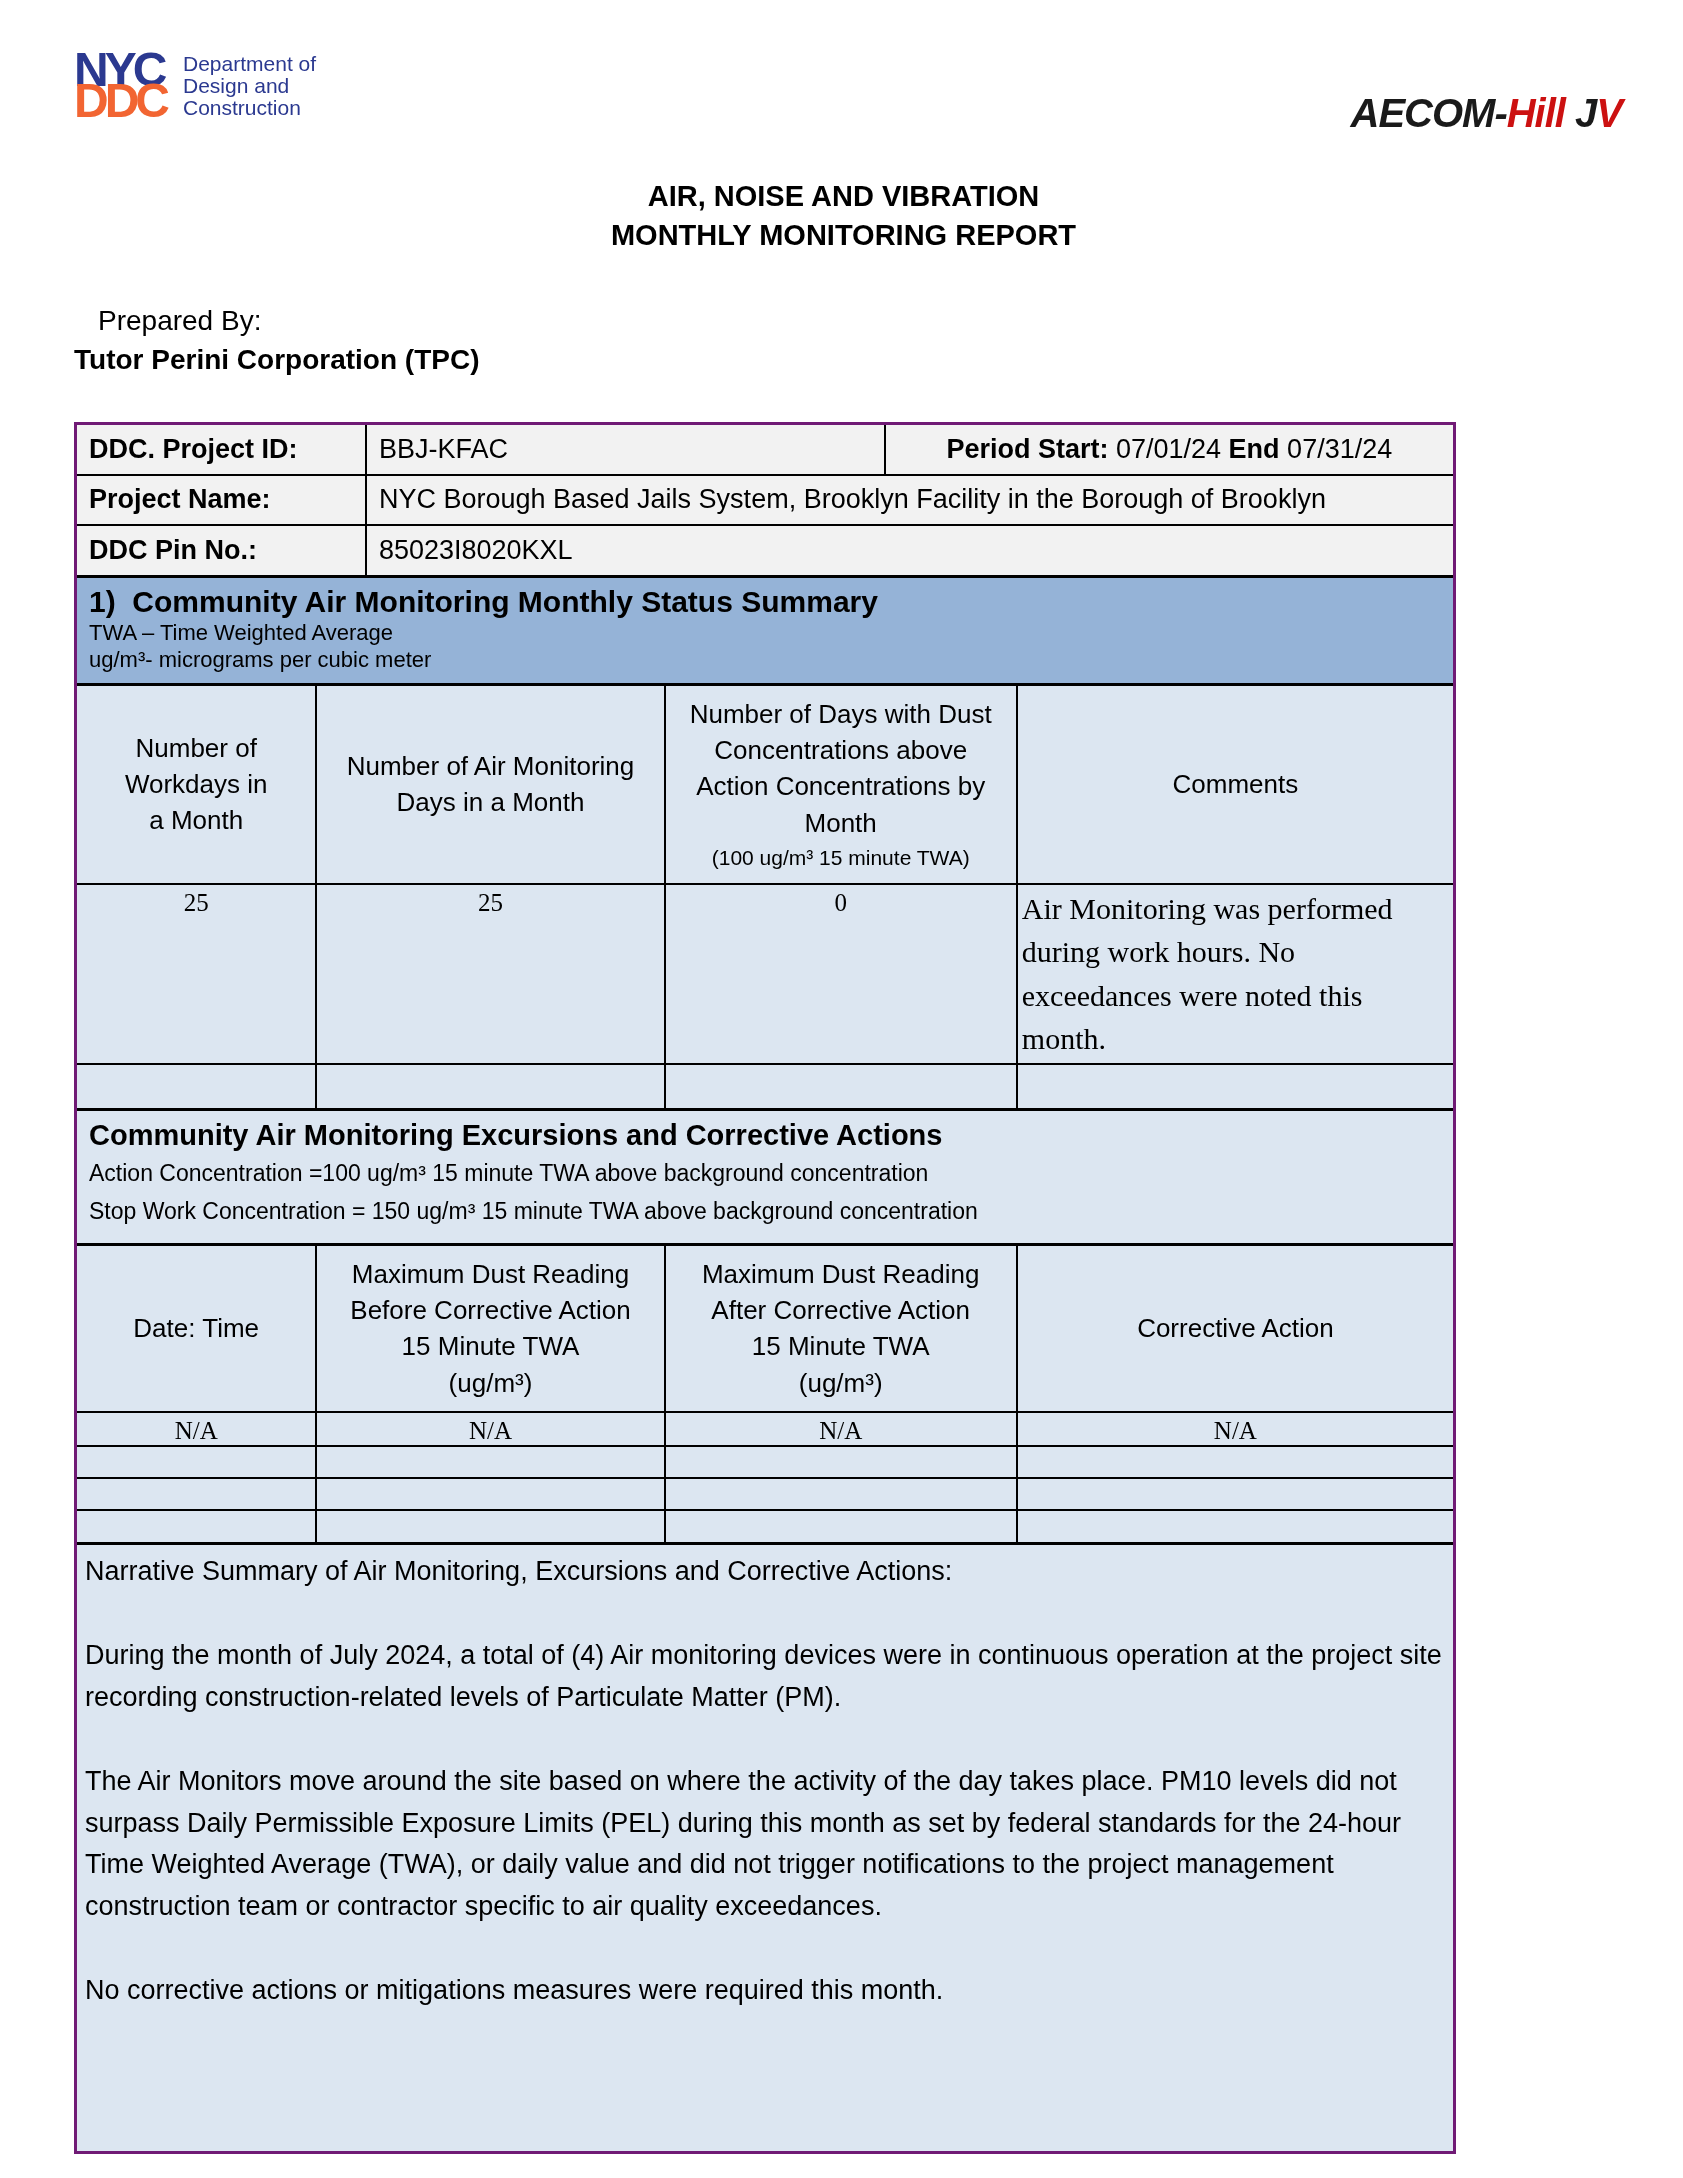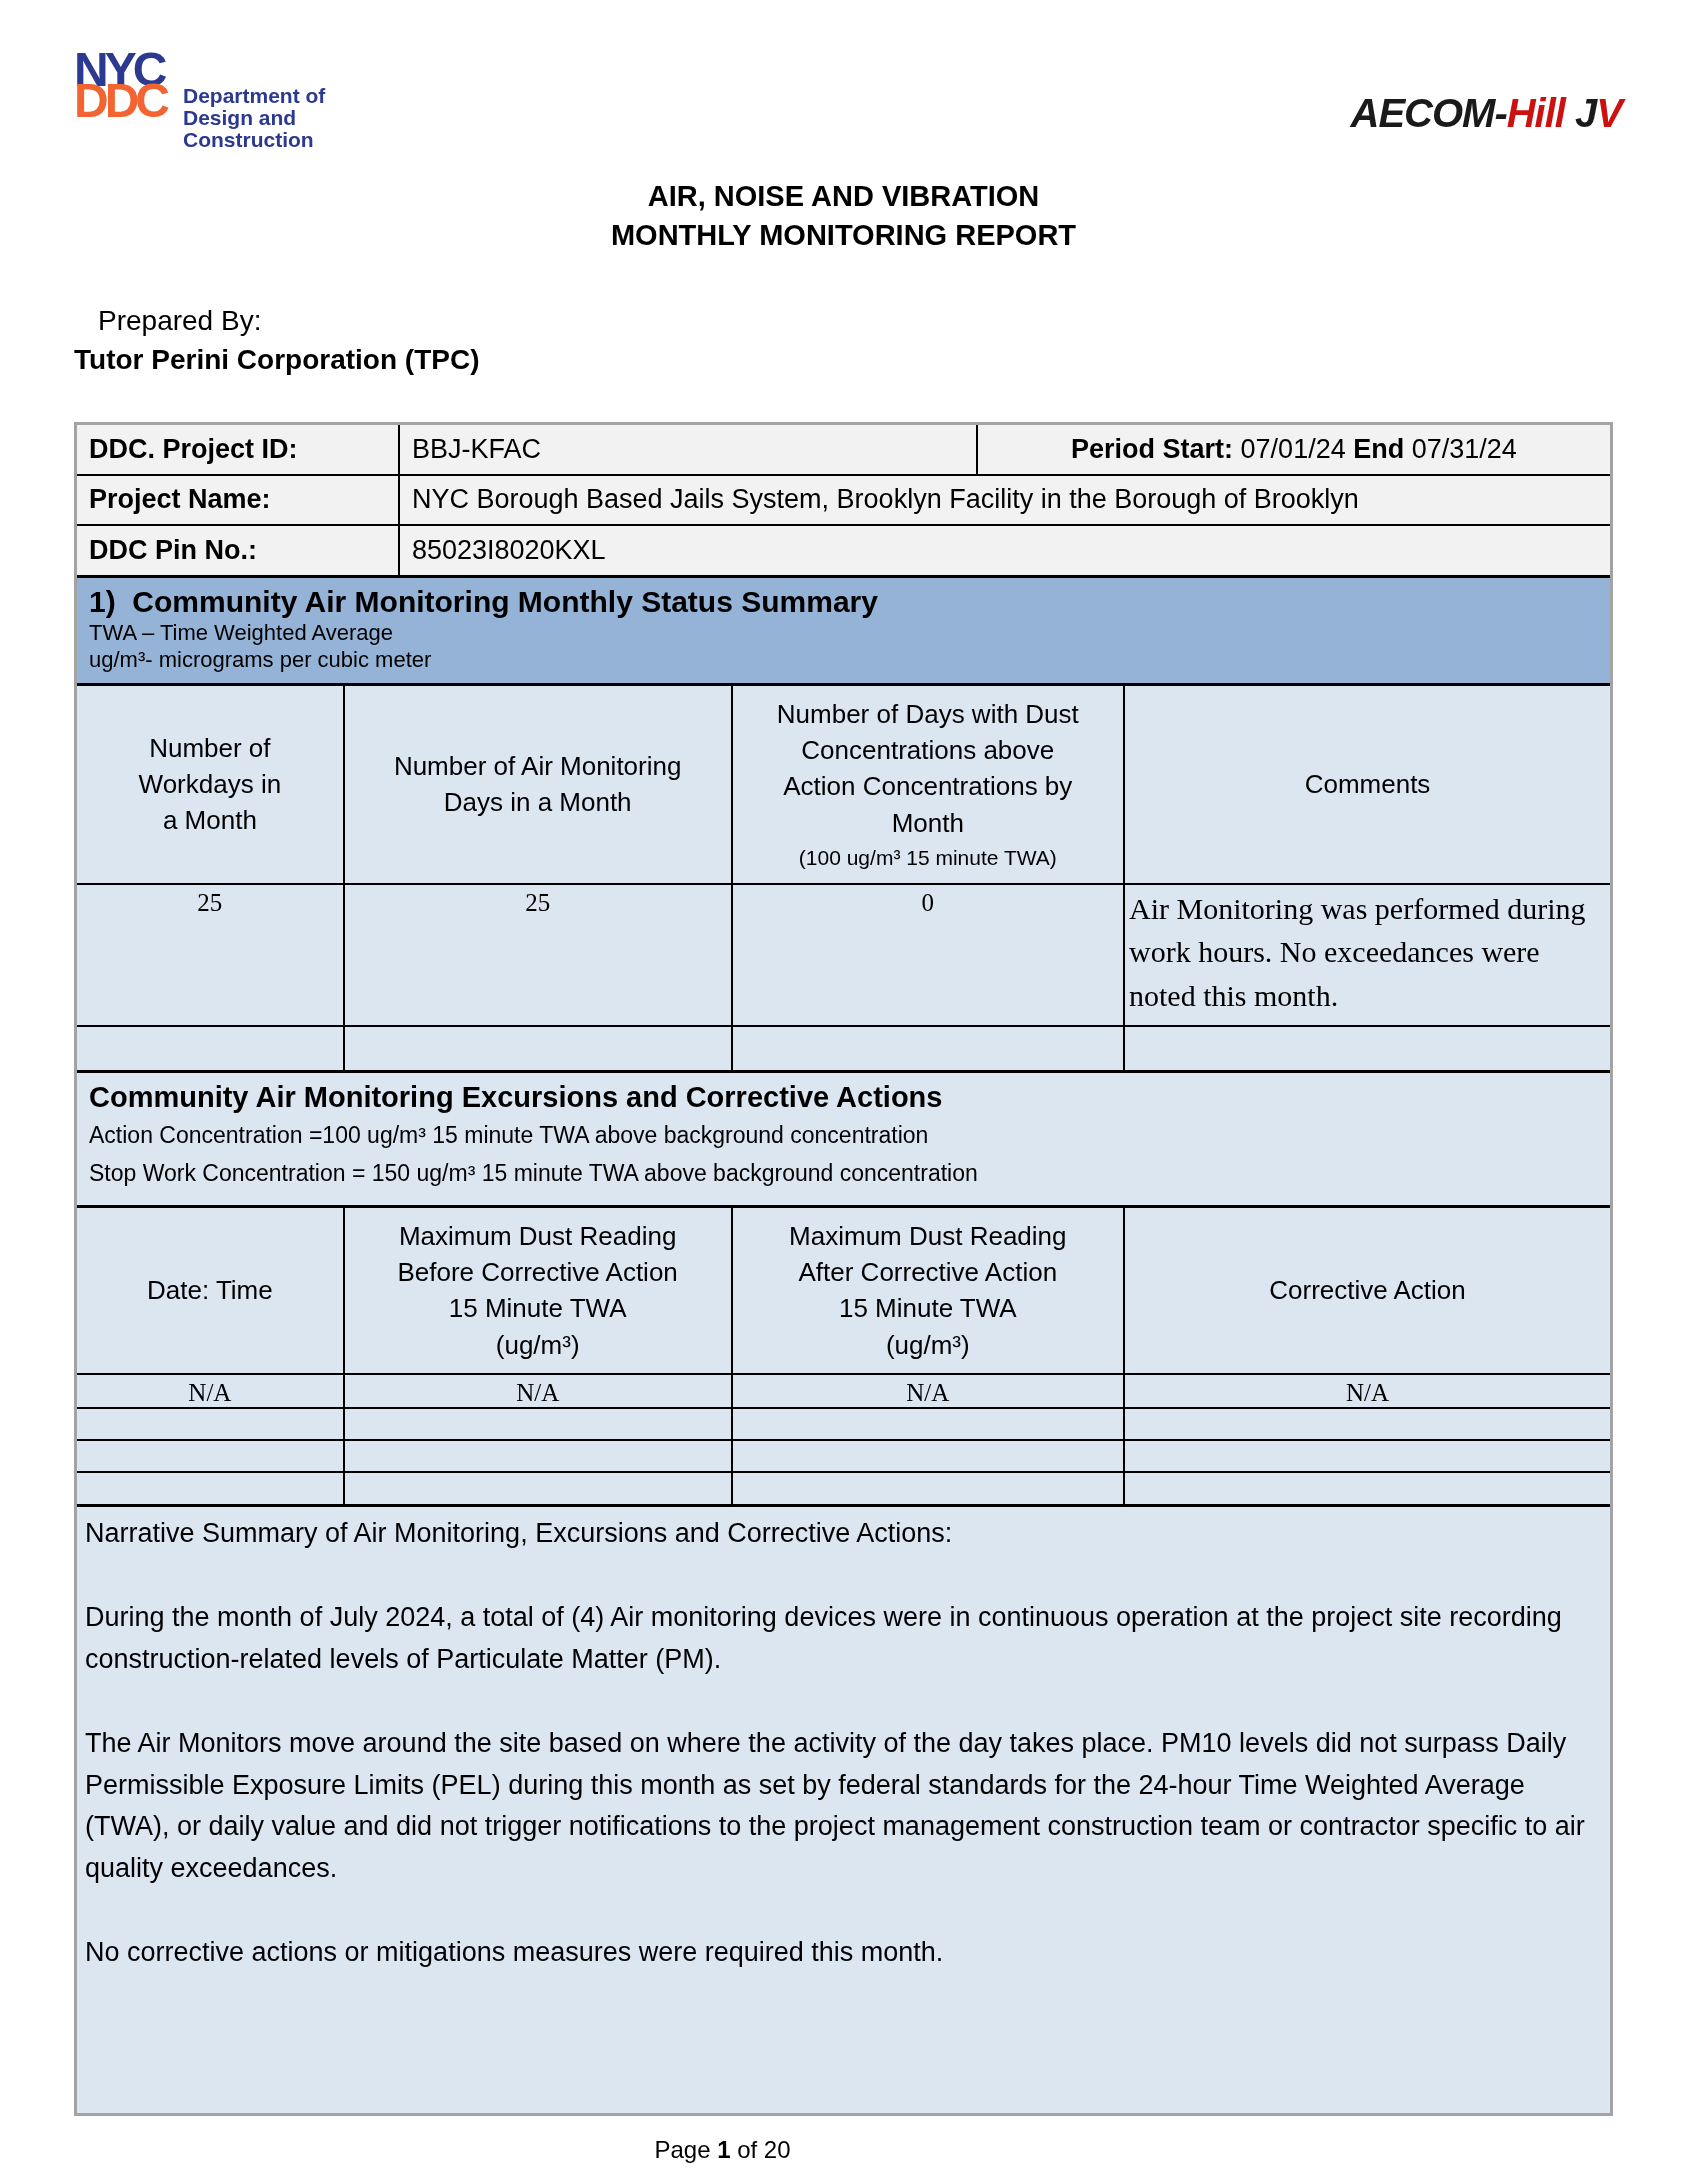"Department of" .logo-dept { font-weight: bold -> normal; margin-top: 32px -> none }
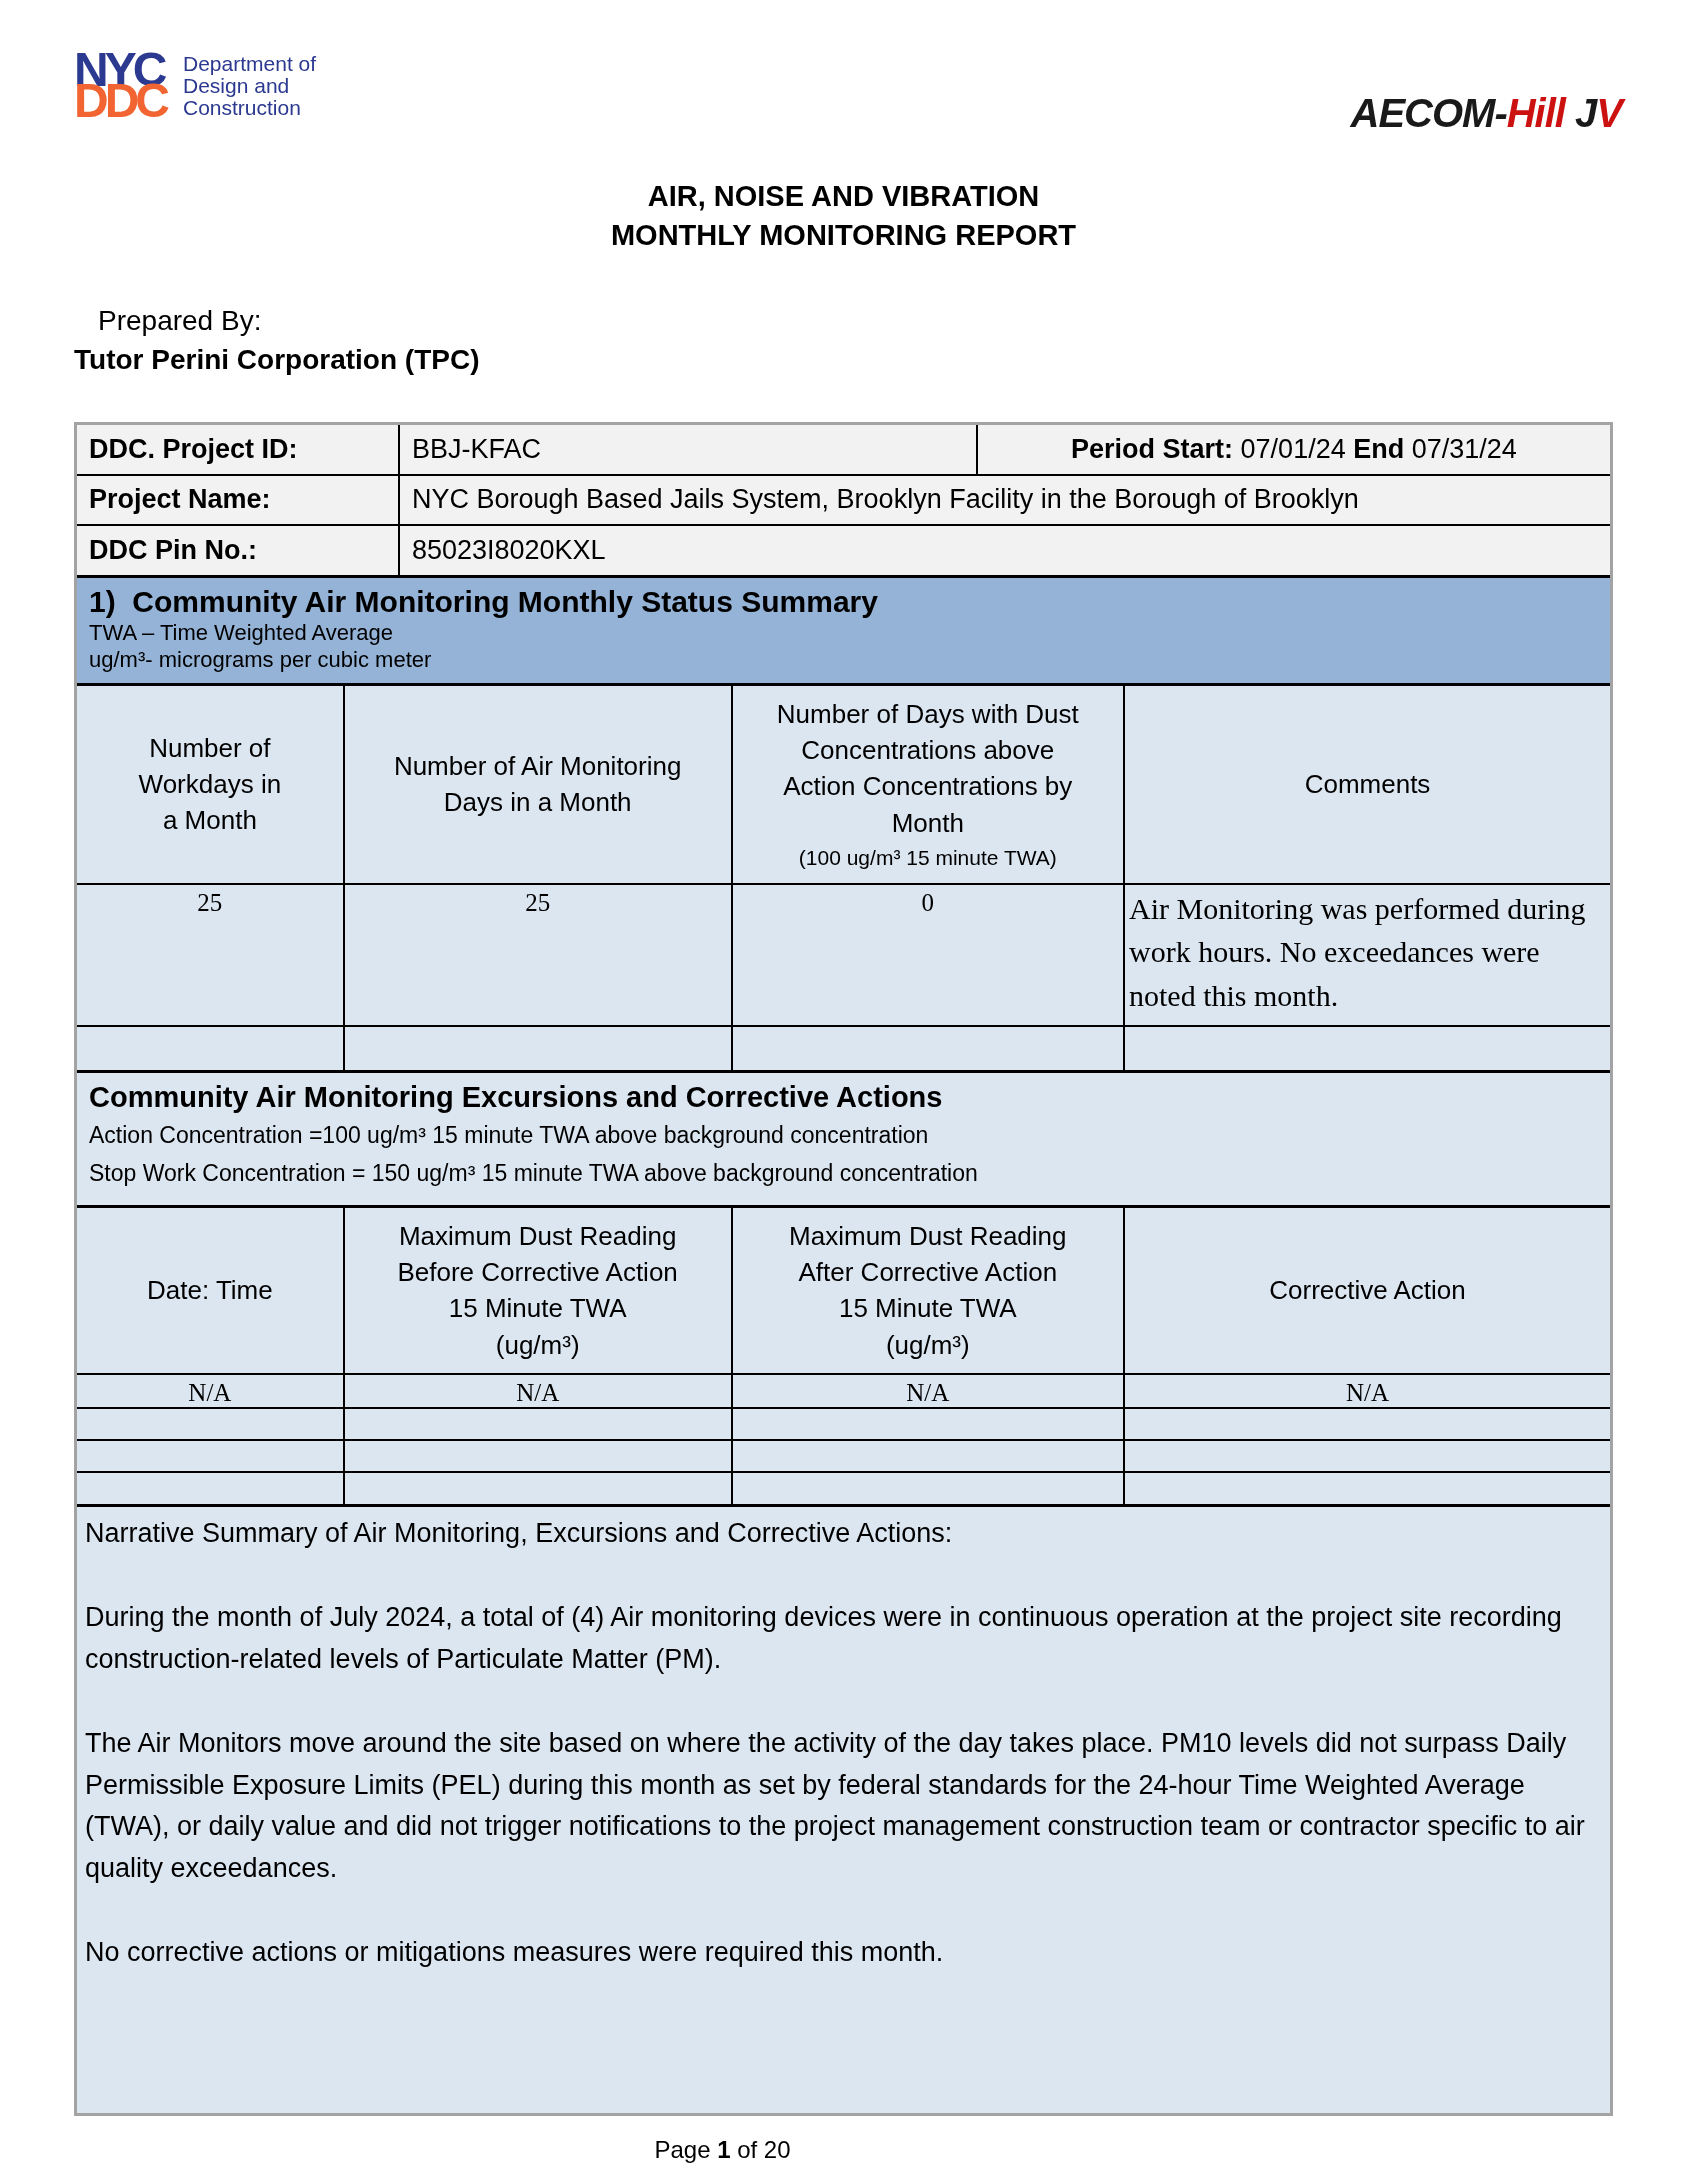"DDC. Project ID:" .doc { border: 3px solid #a3a3a3 -> 3px solid #701a75; width: 1539px -> 1382px }
